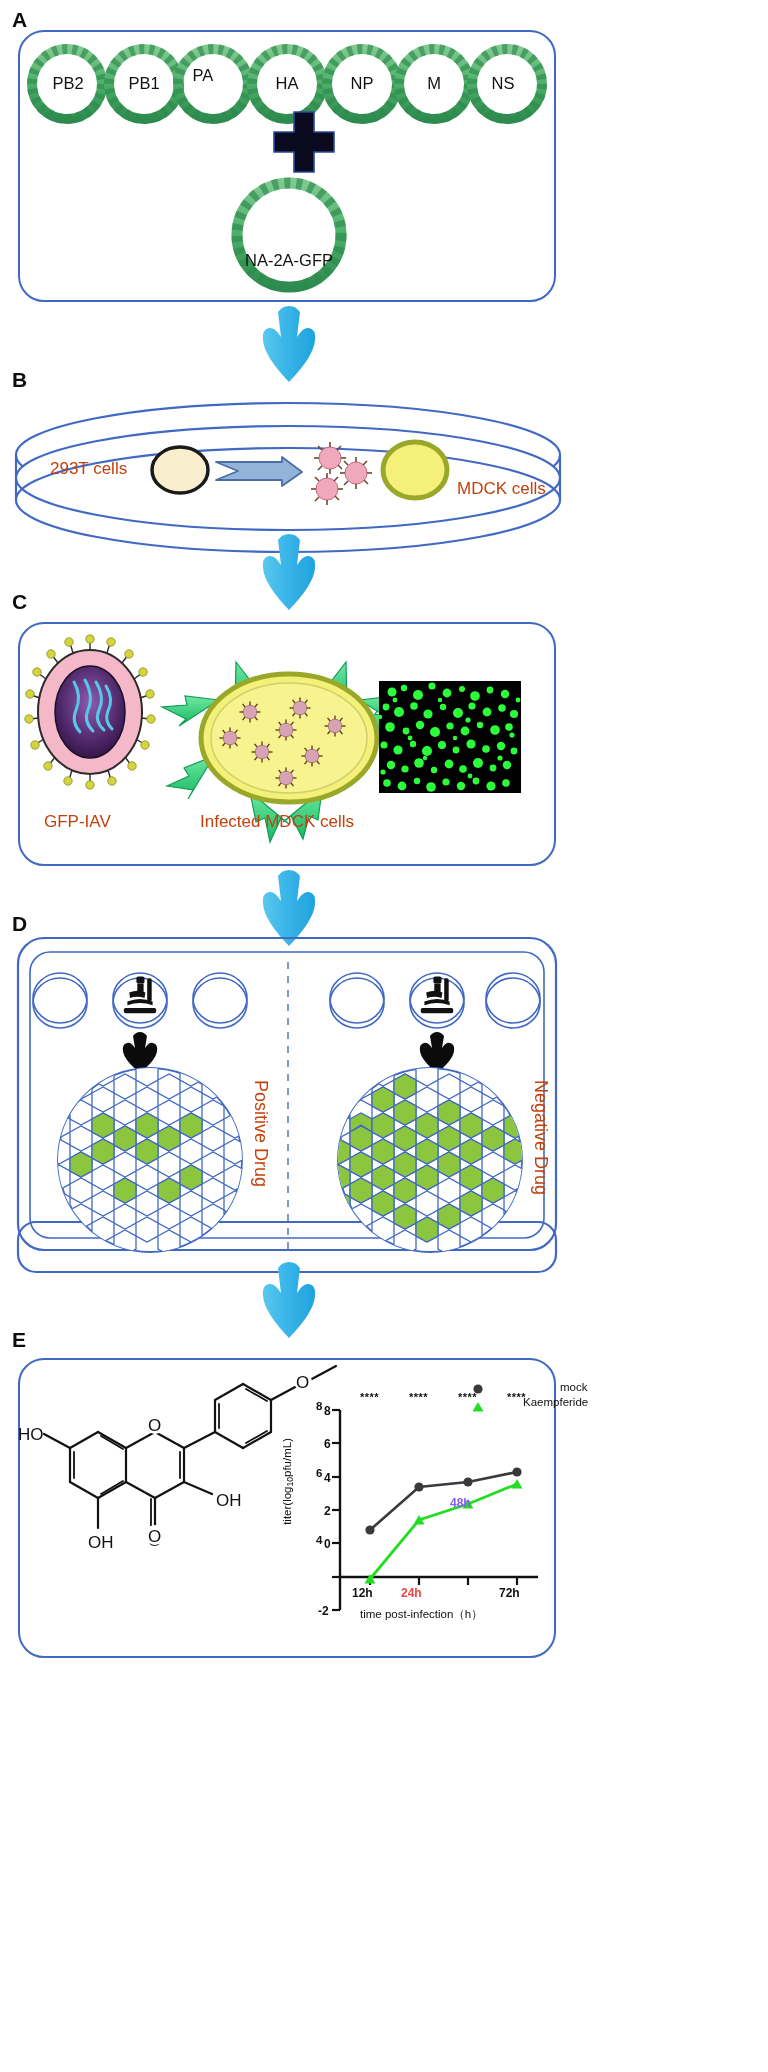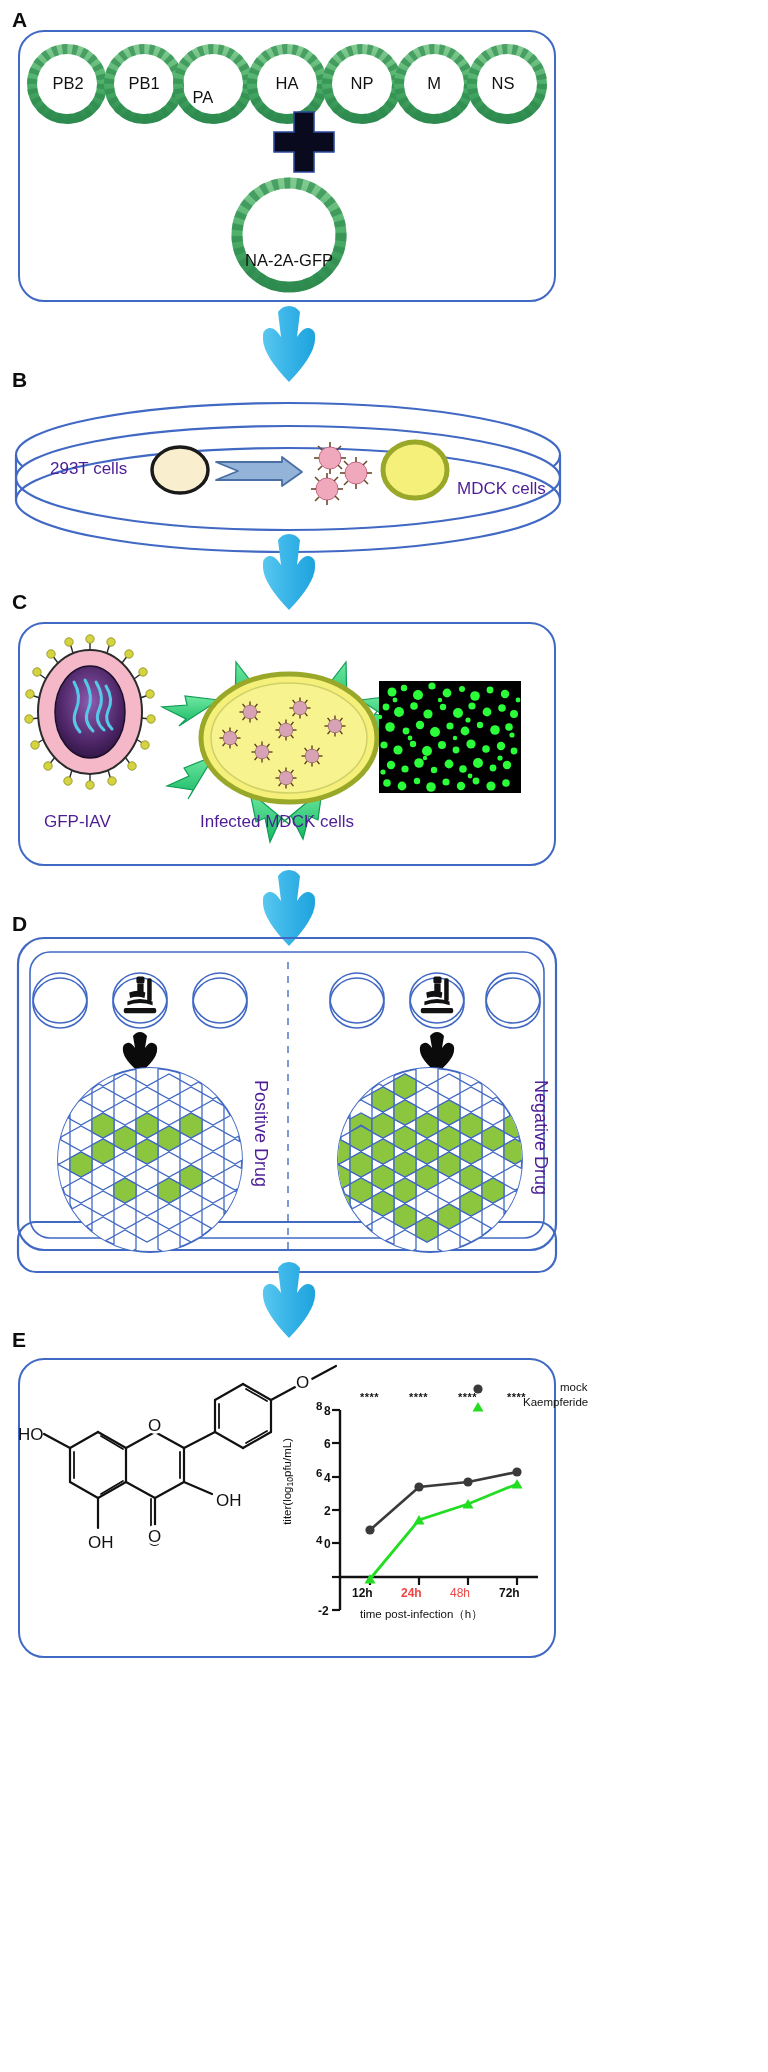"PA" div.plasmid-label { top: 88px -> 66px }
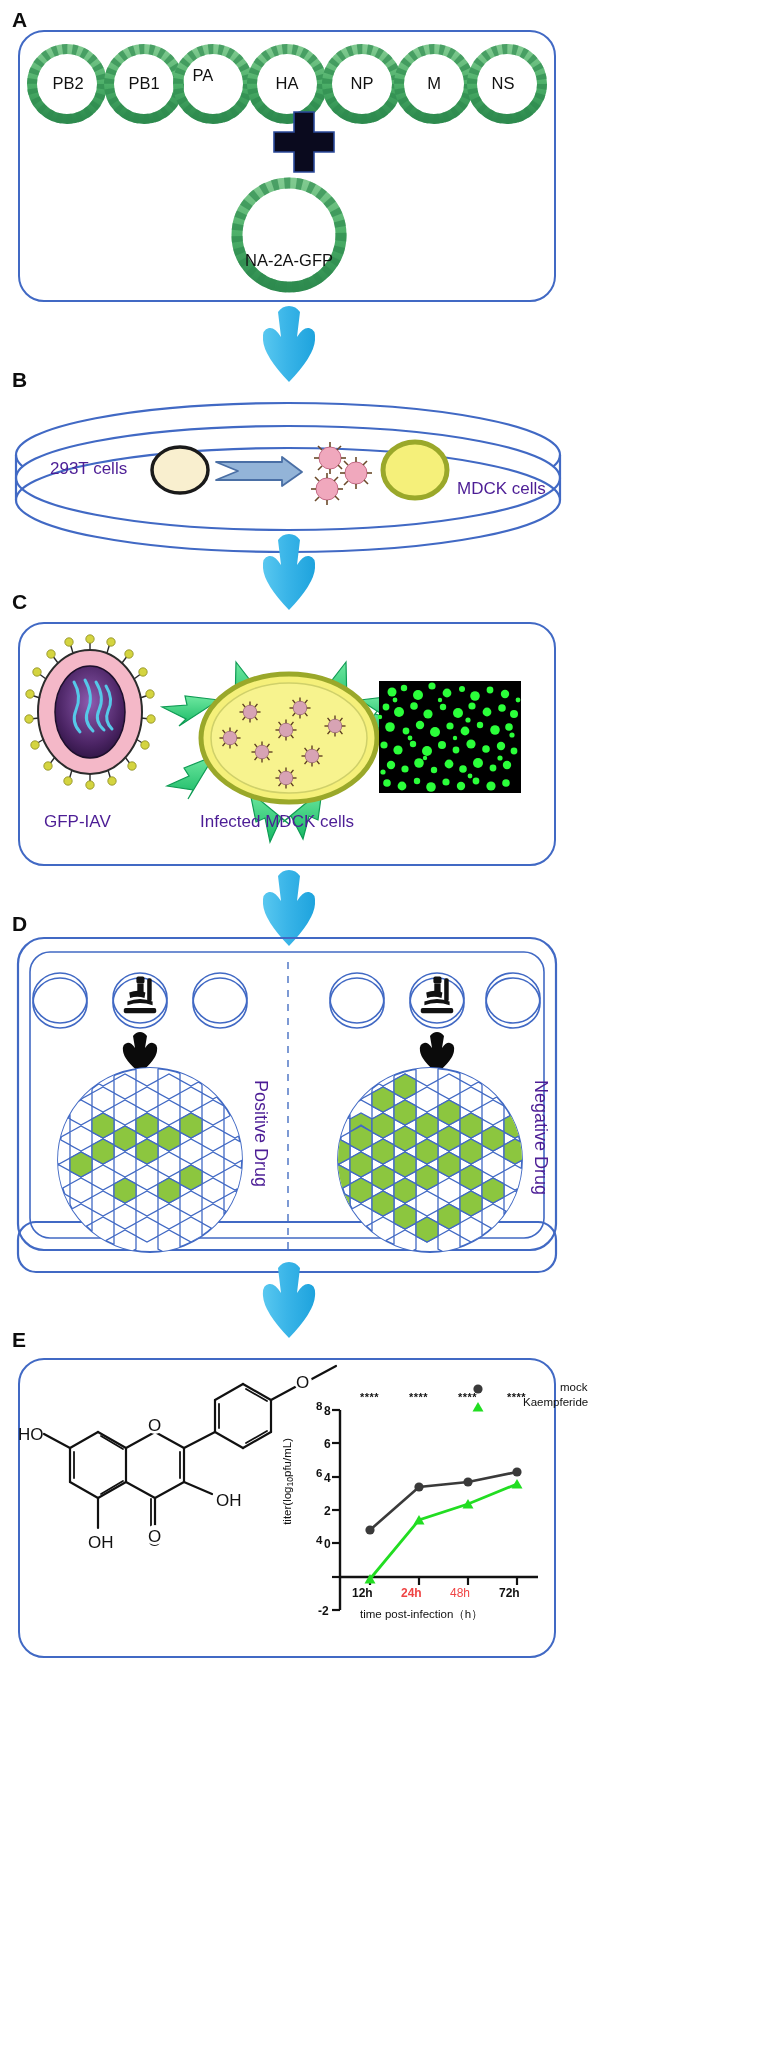"293T cells" .lbl { color: #4c1d95 -> #c2410c }
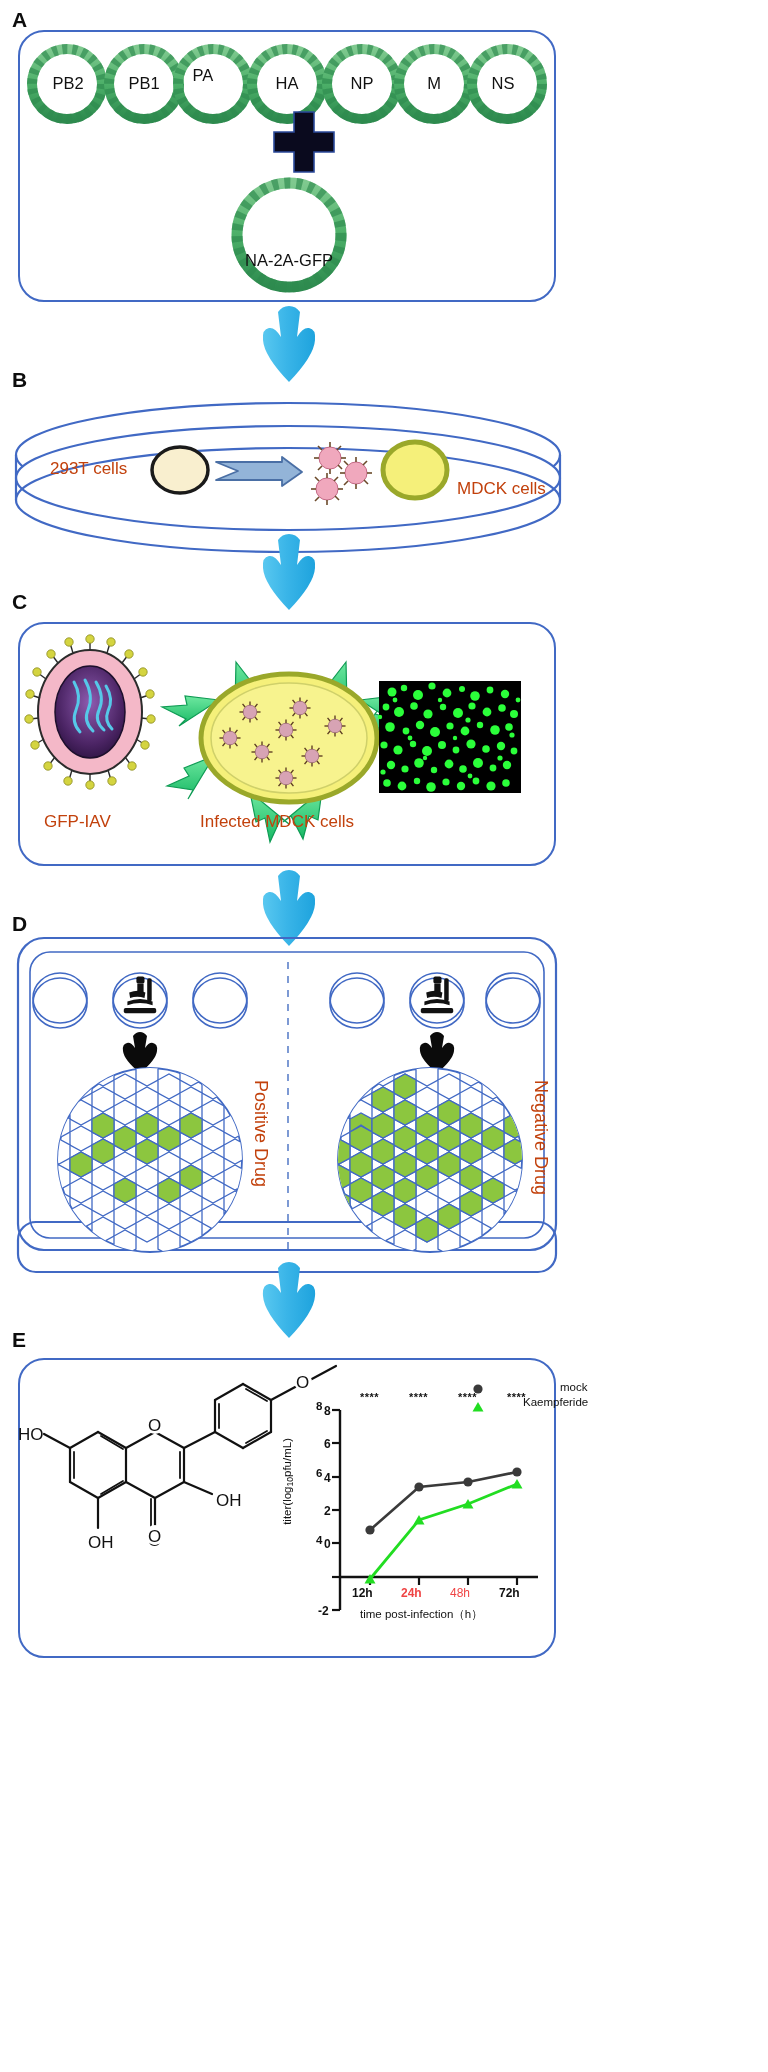"48h" div { color: #ef4444 -> #8b5cf6; font-weight: normal -> bold; top: 1586px -> 1496px }
